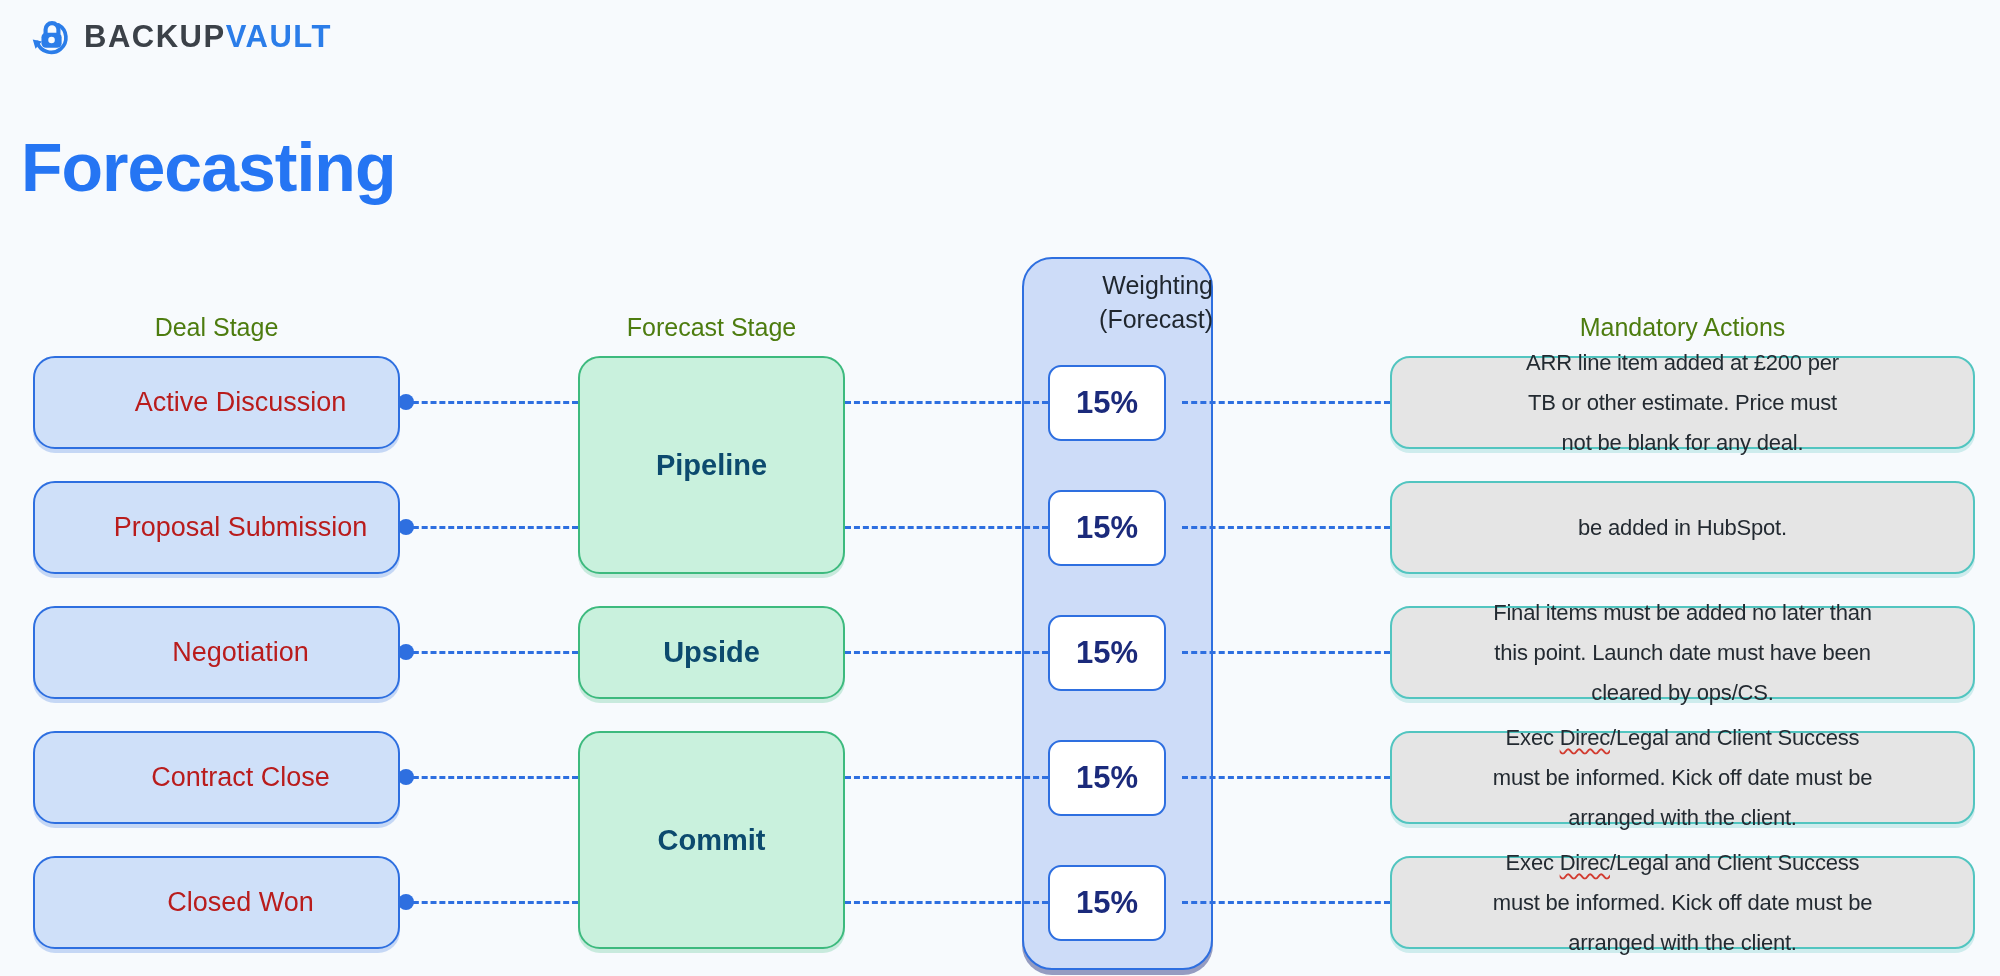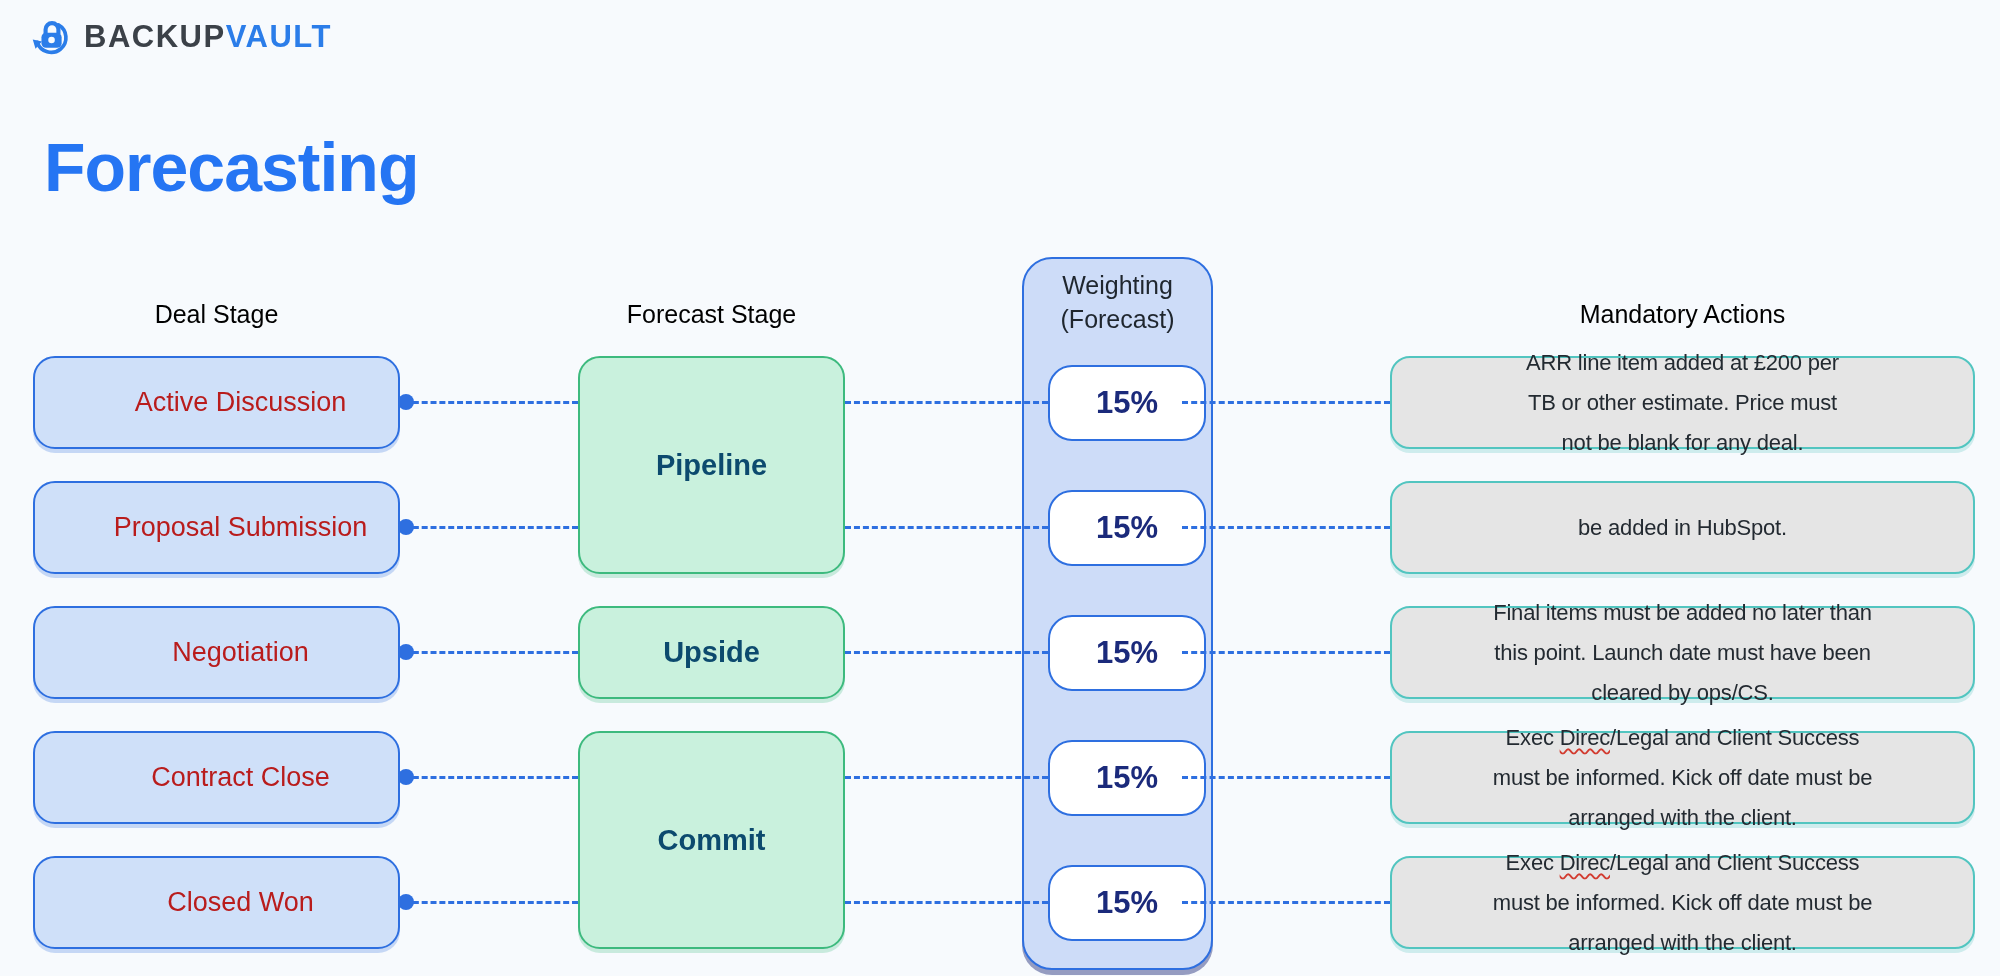"Forecasting" .page-title { left: 44px -> 21px }
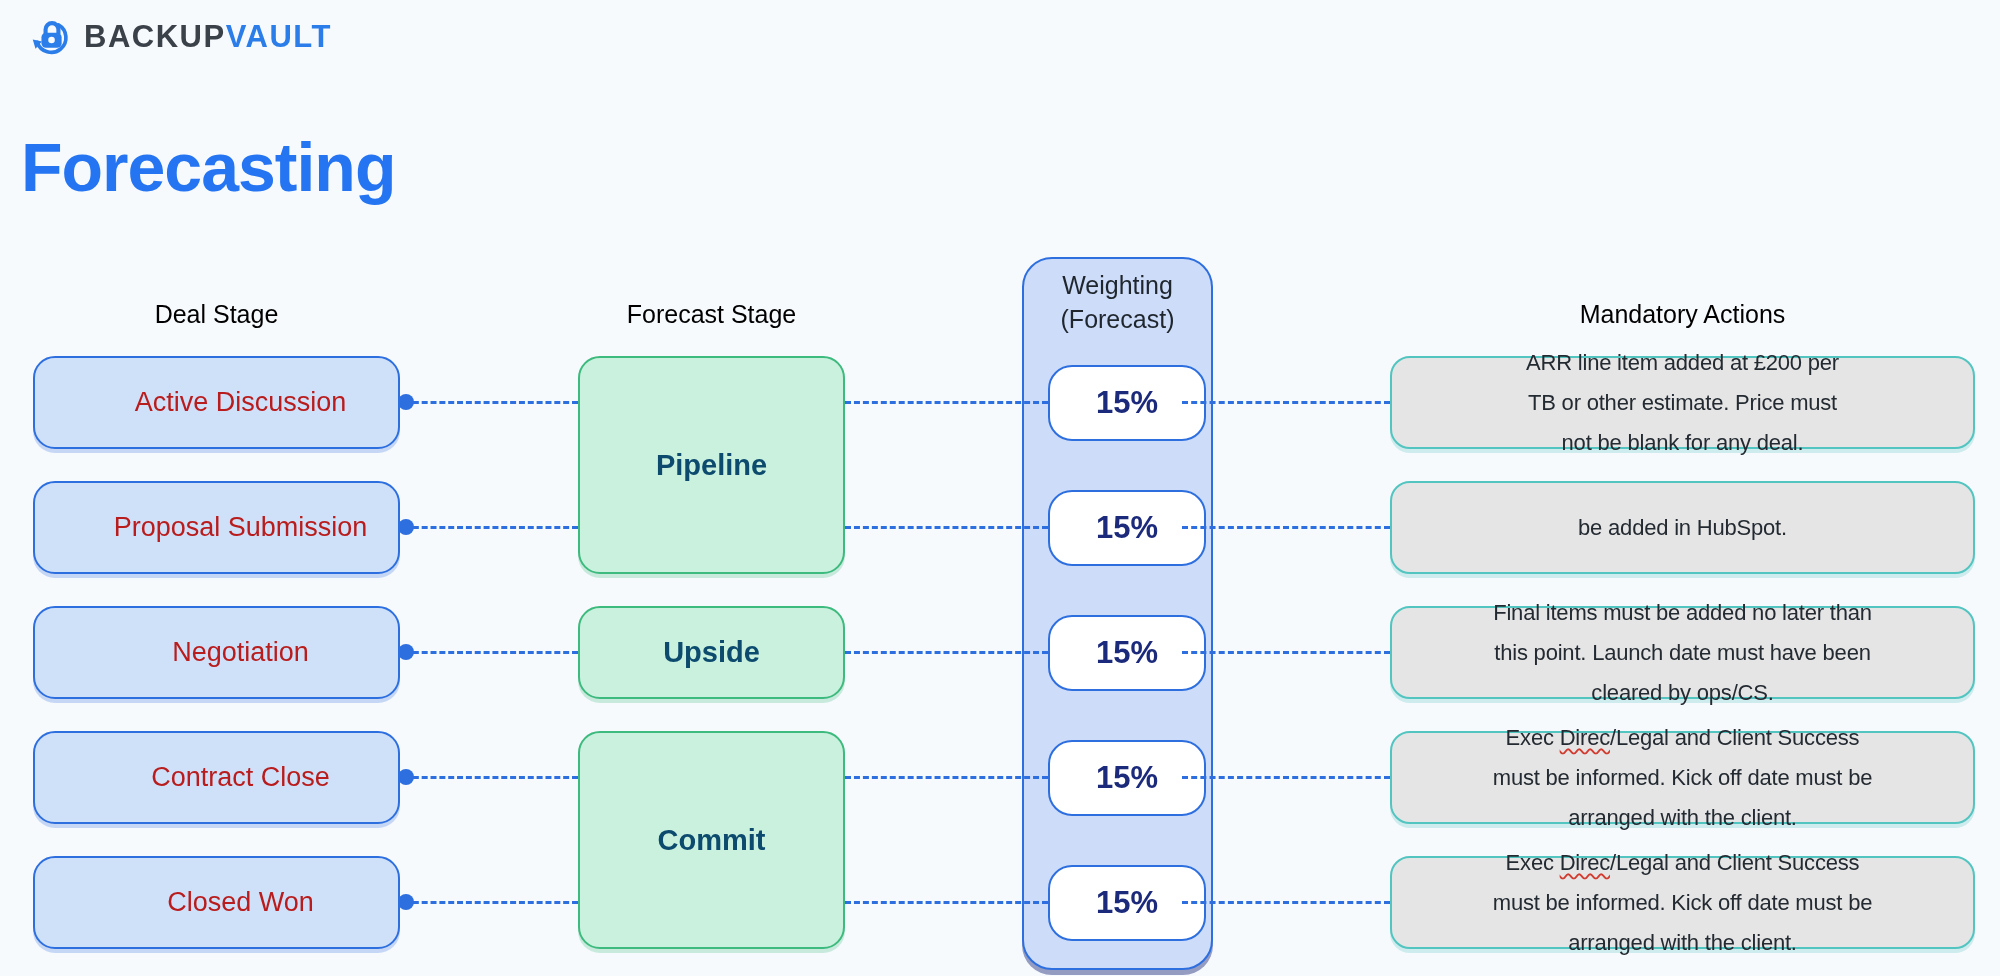"Weighting" .weight-header { text-align: center -> right }
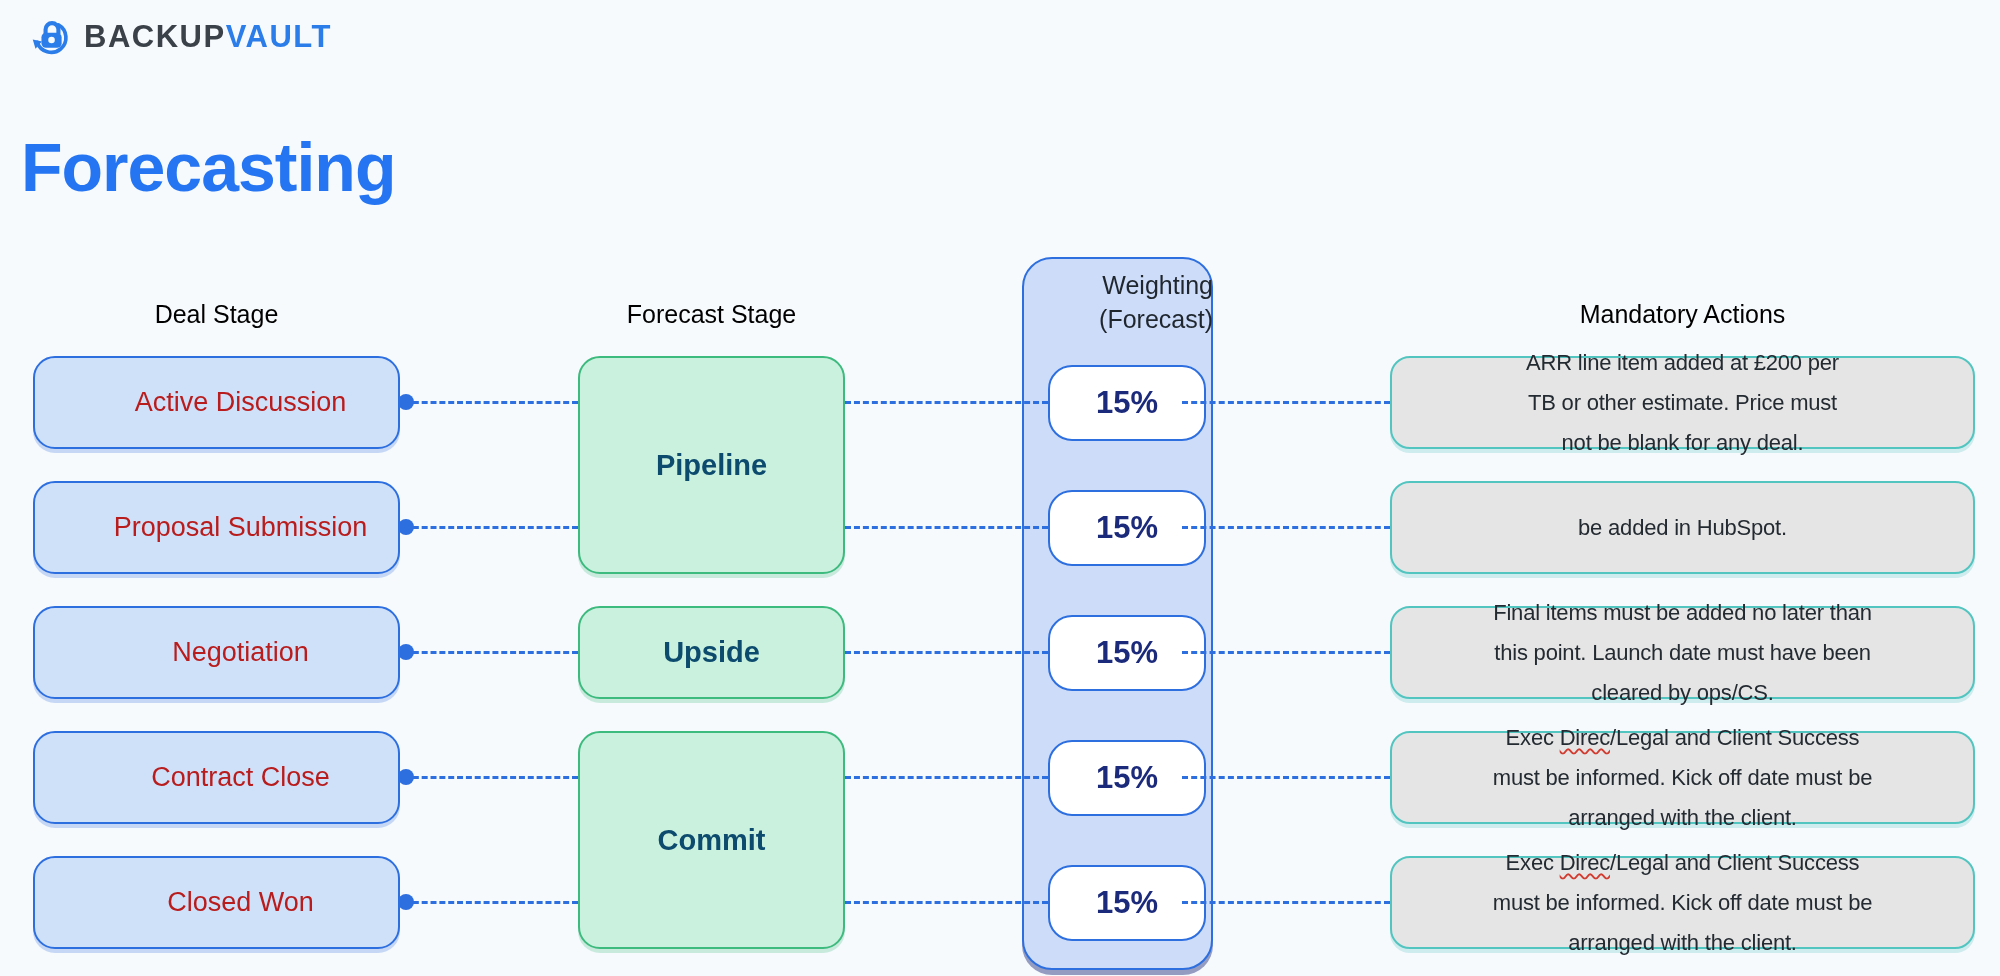"Deal Stage" .col-header { color: #000000 -> #4d7c0f; top: 298px -> 311px }
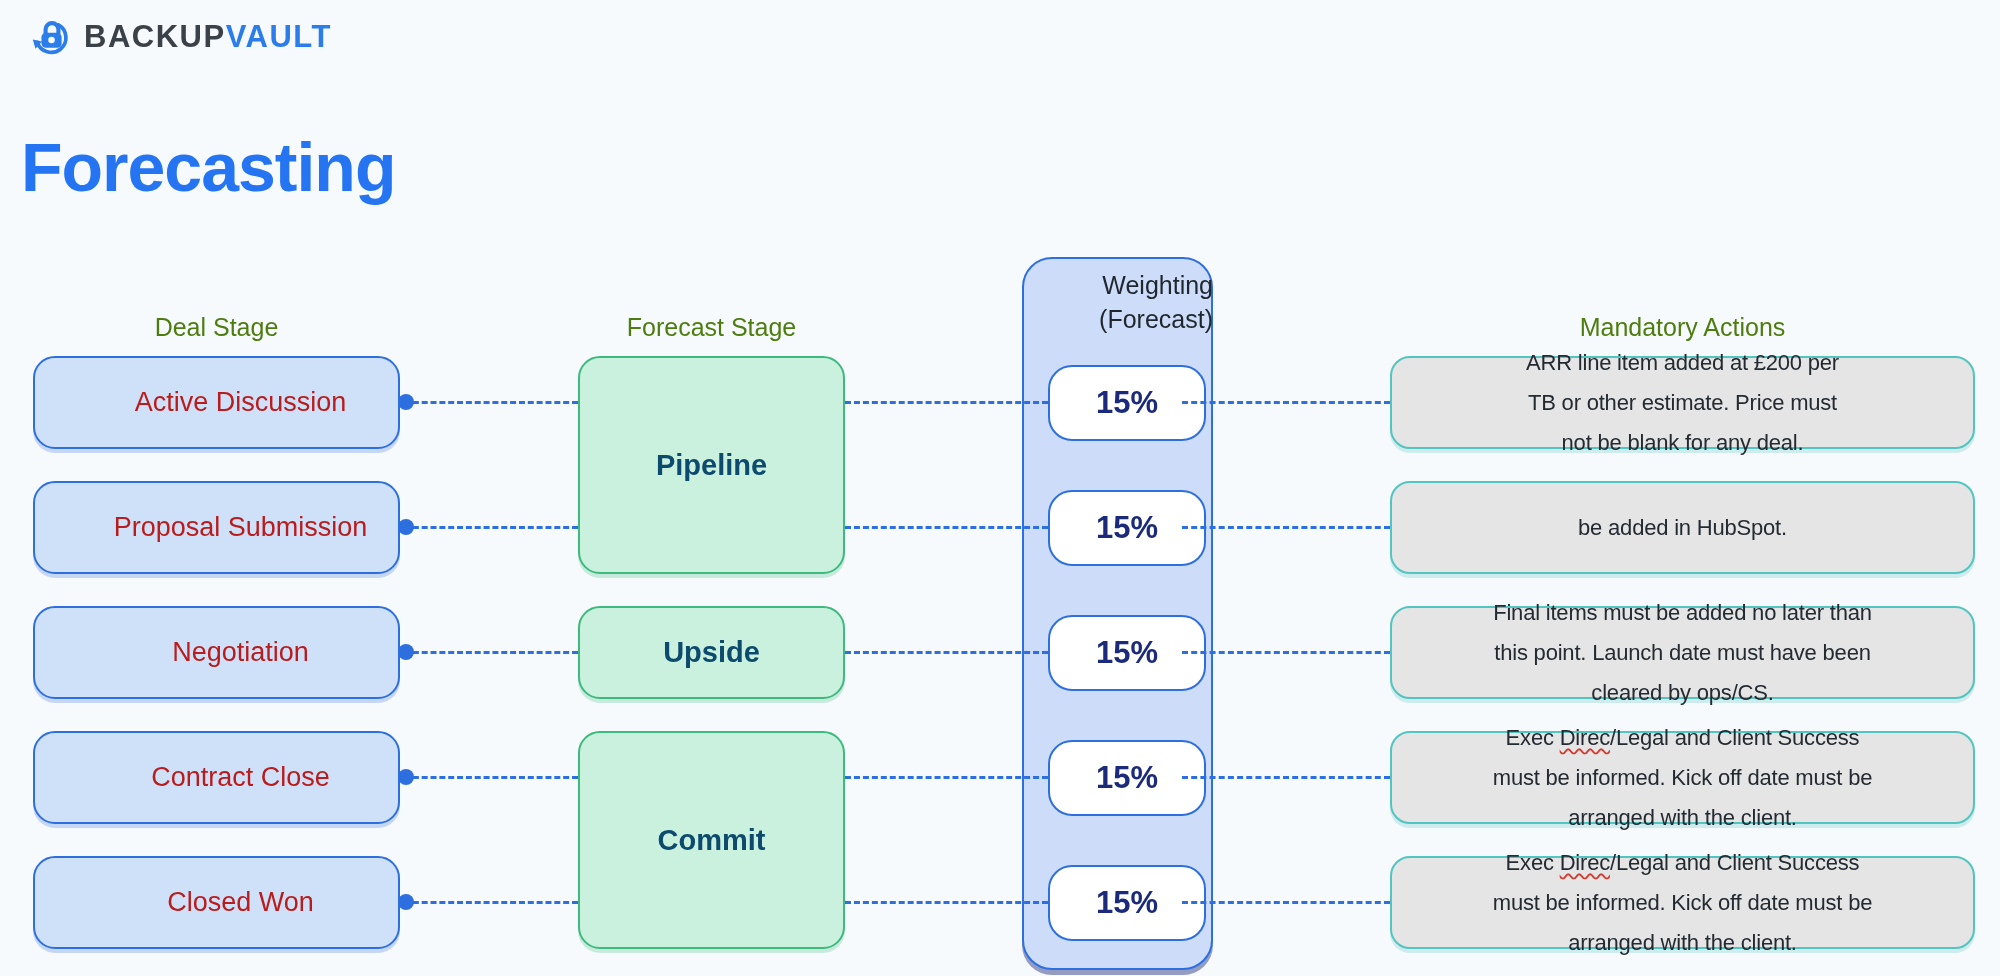"15%" .weight-badge { border-radius: 24px -> 13px; width: 158px -> 118px }
